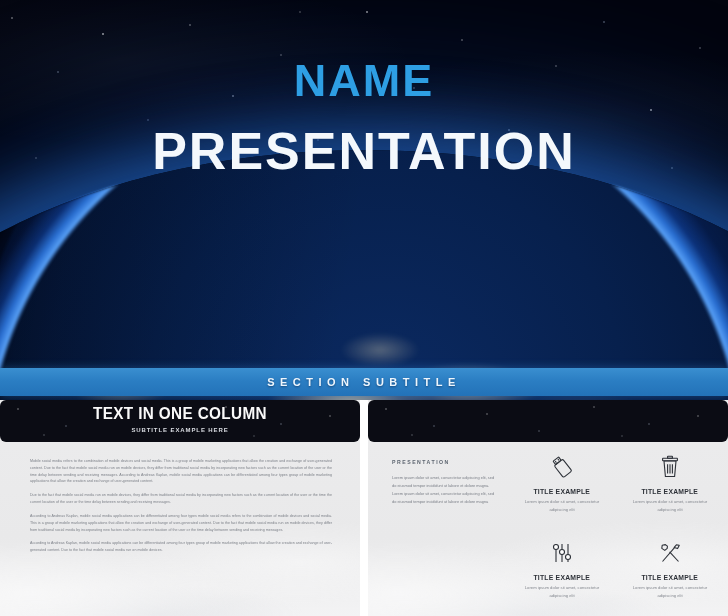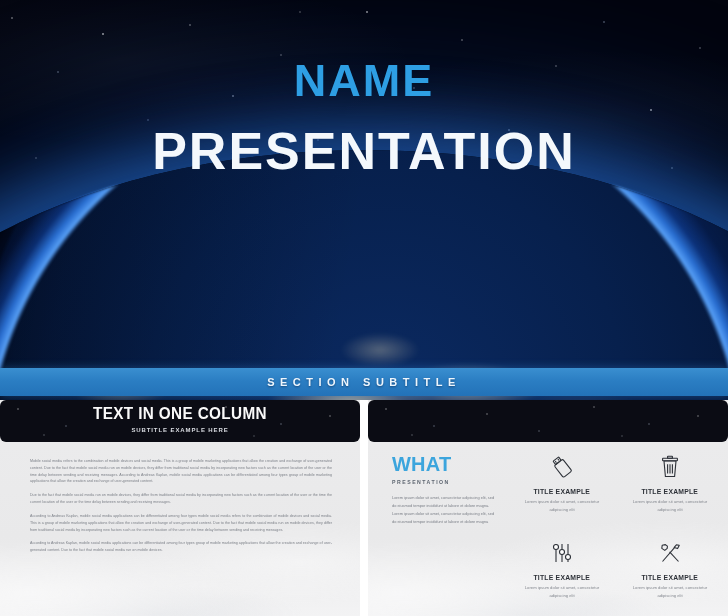"WHAT" div.l1 { html: <div>WHAT</div> -> none }
